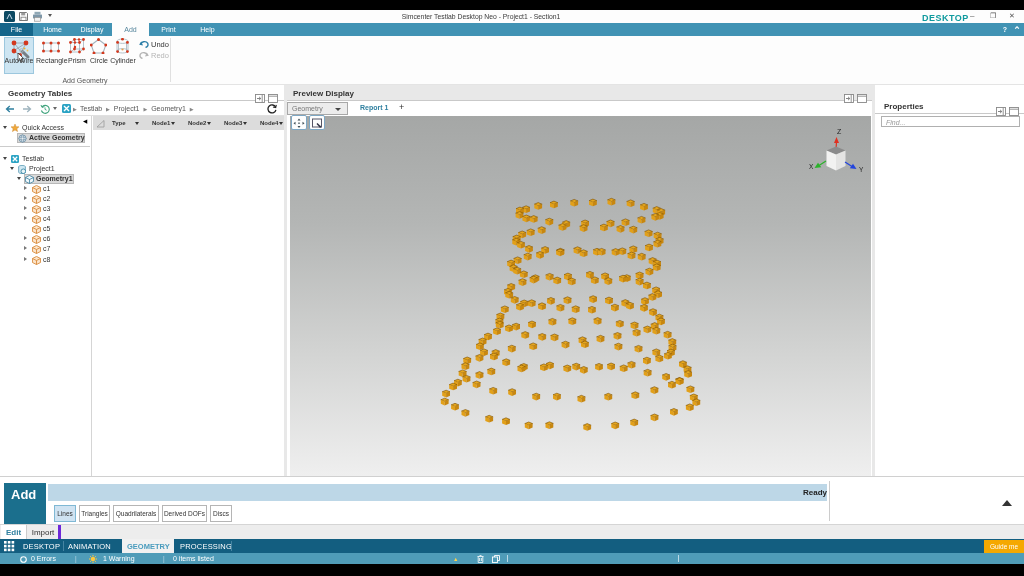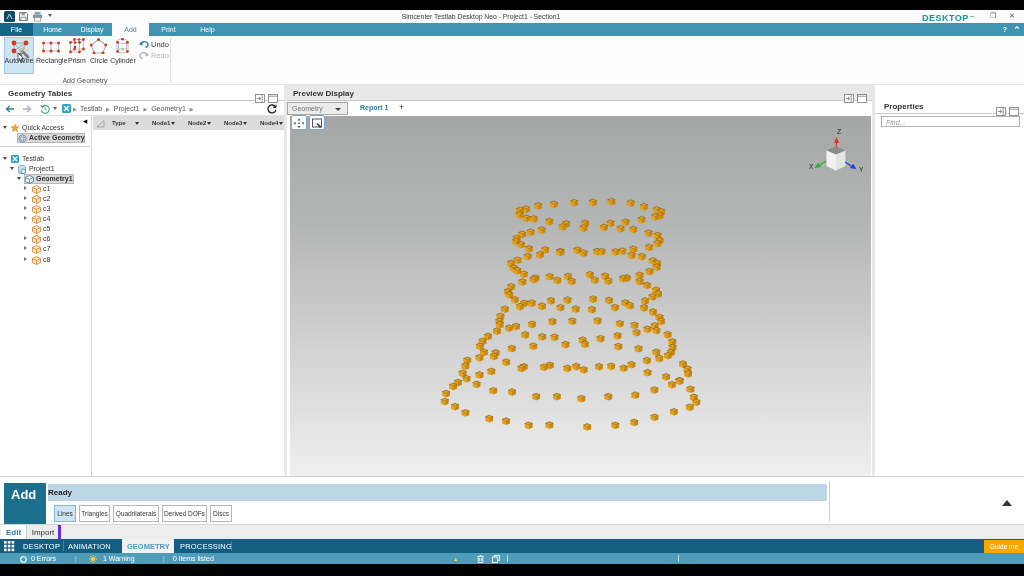"Ready" div.abs { text-align: left -> right }
